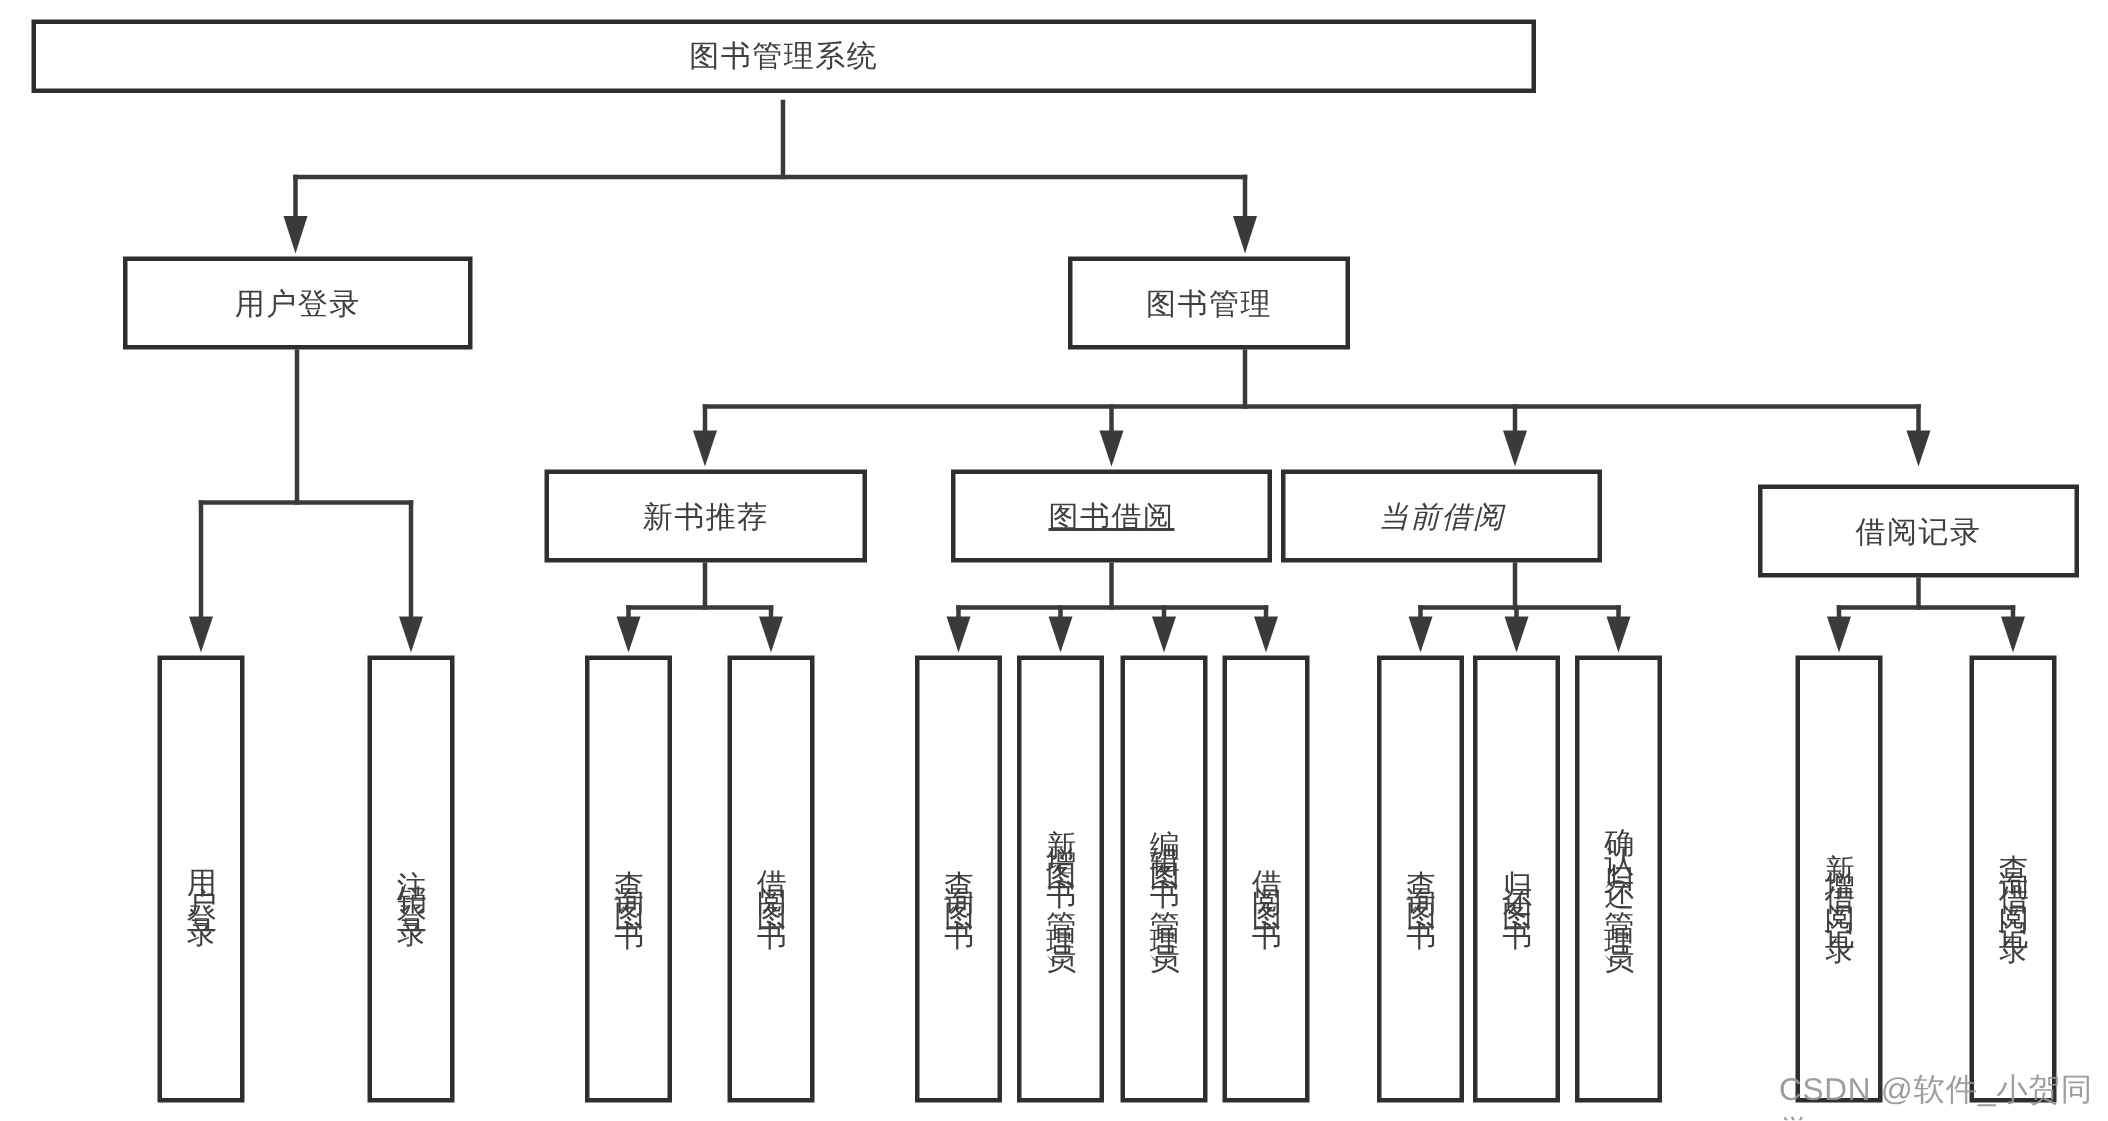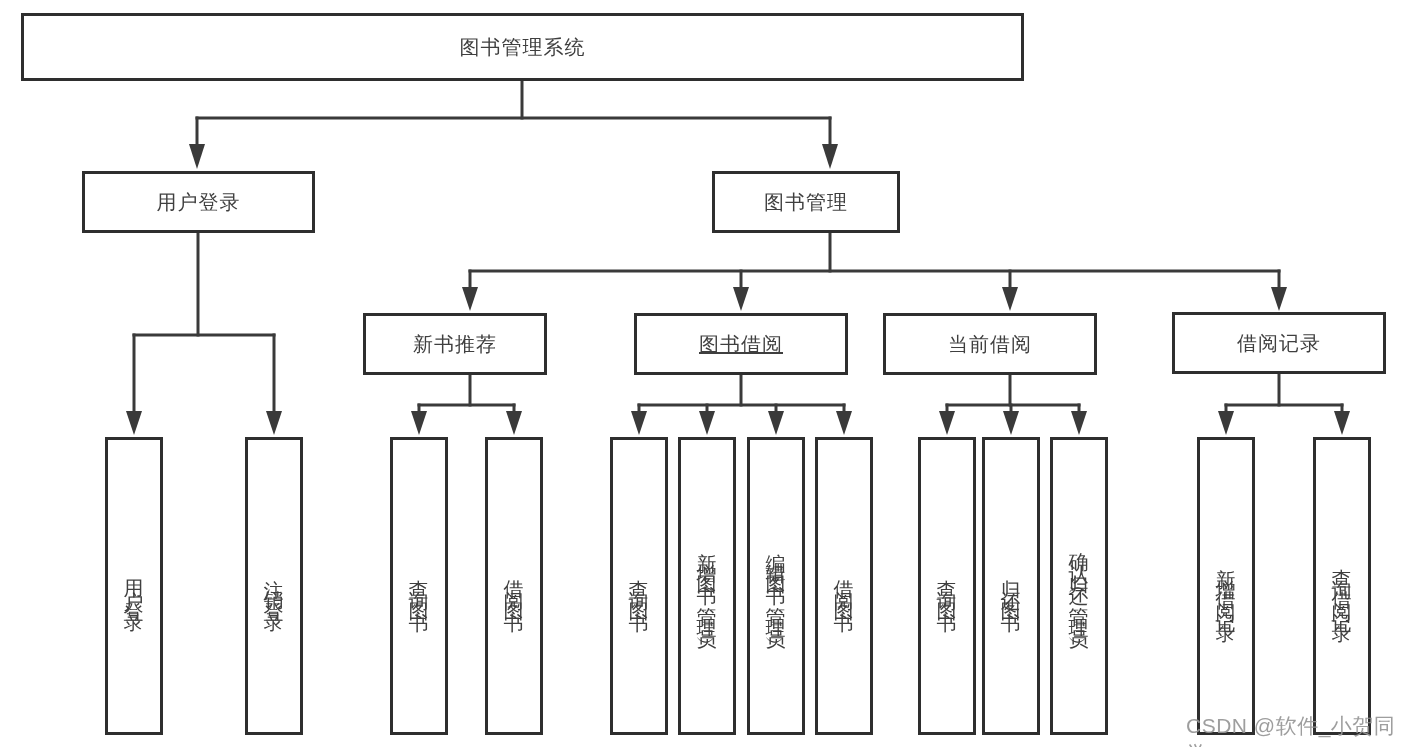"图书管理系统" div.node { height: 68px -> 49px }
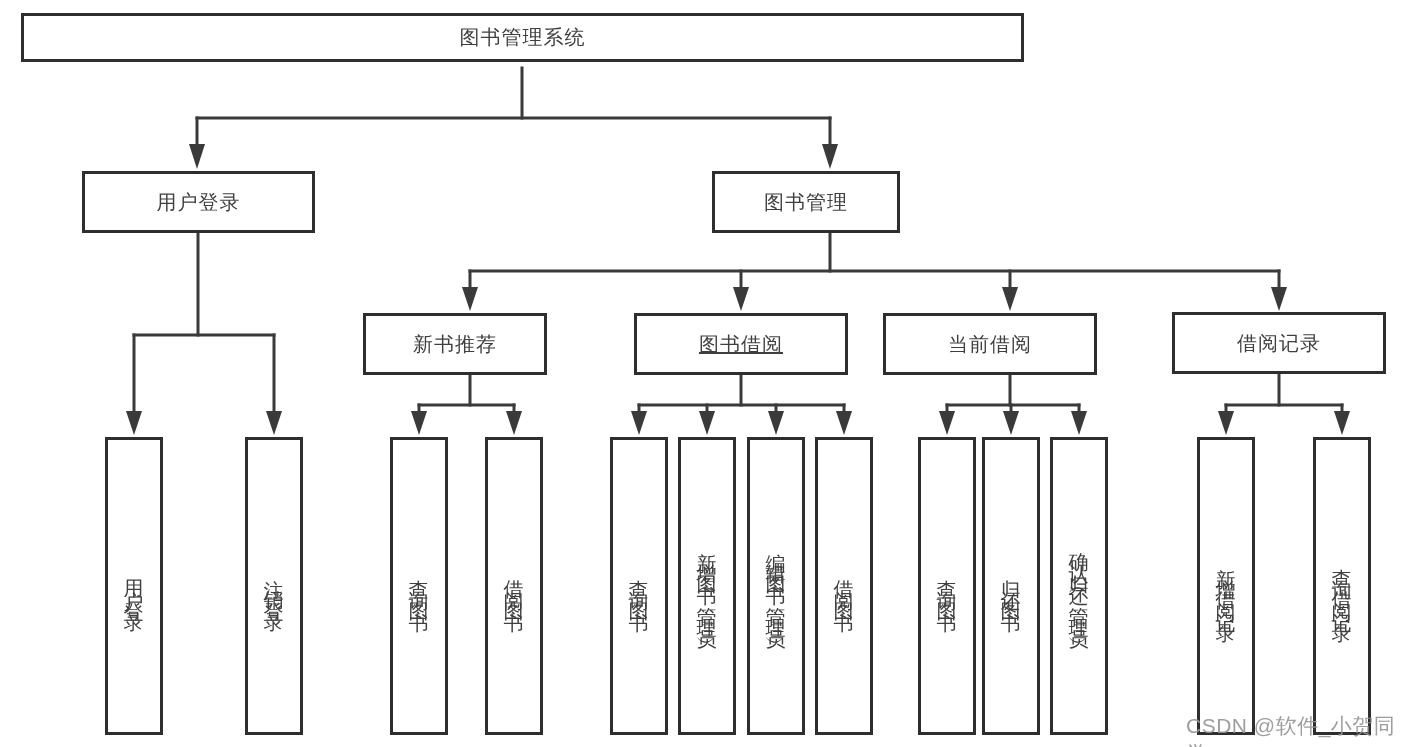"新书推荐" div.node { width: 184px -> 215px }
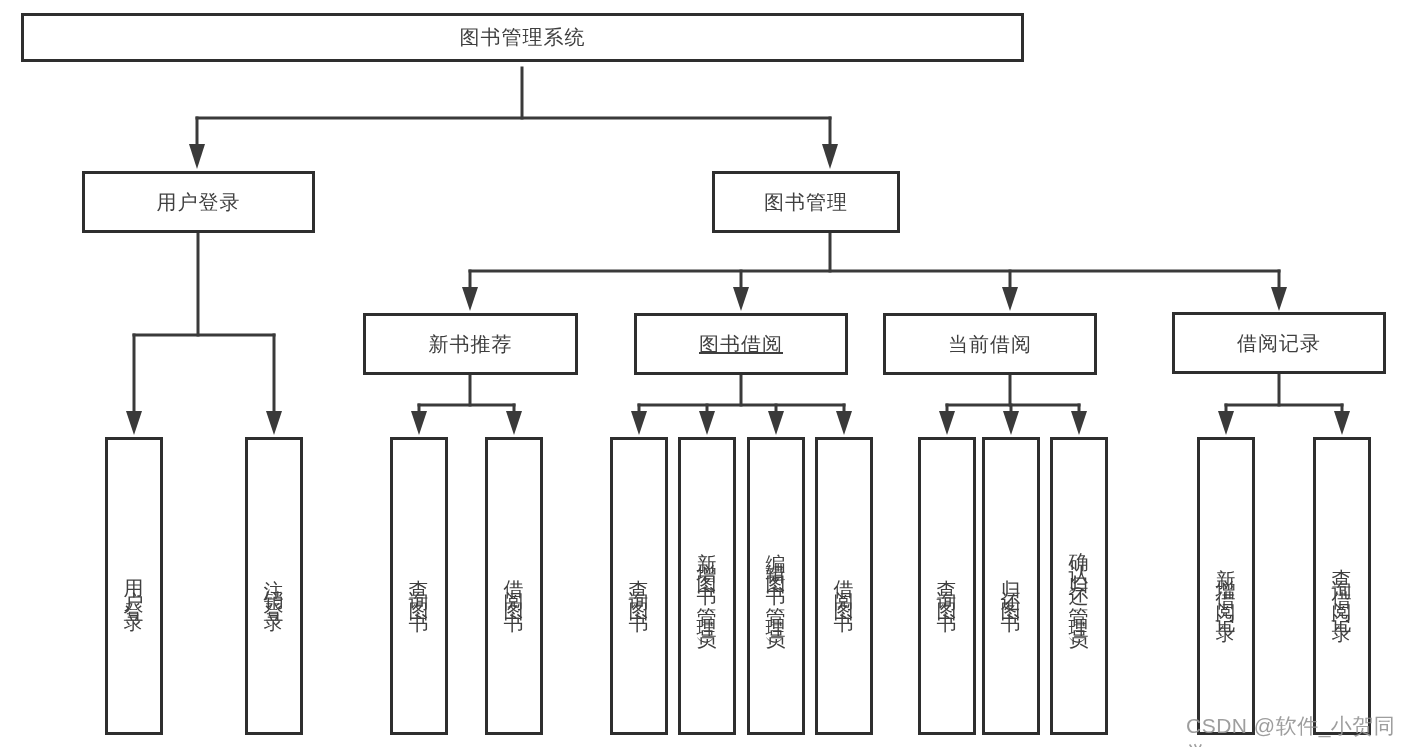"当前借阅" div.node { font-style: none -> italic; left: 883px -> 854px }
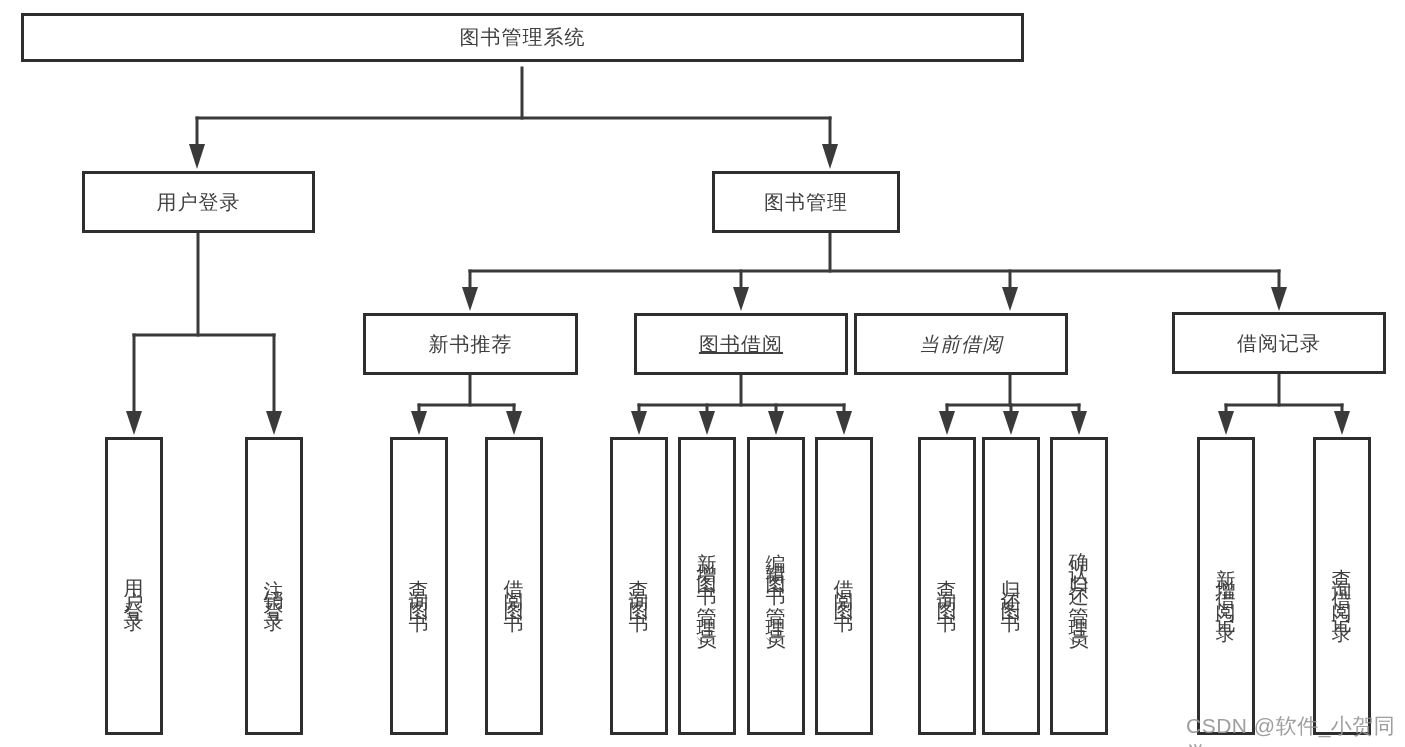"借阅记录" div.node { top: 312px -> 323px }
